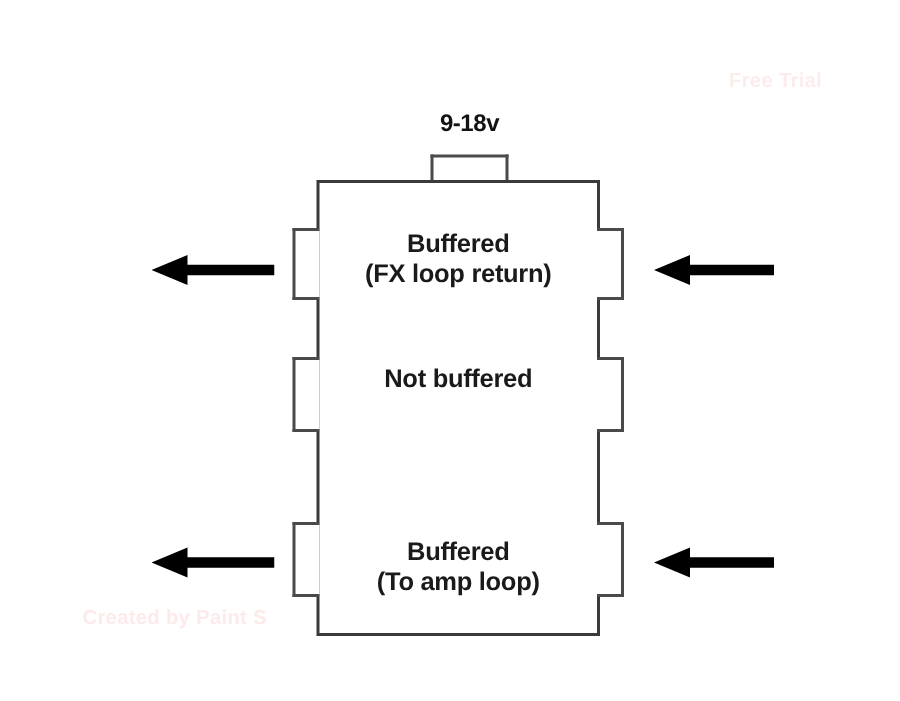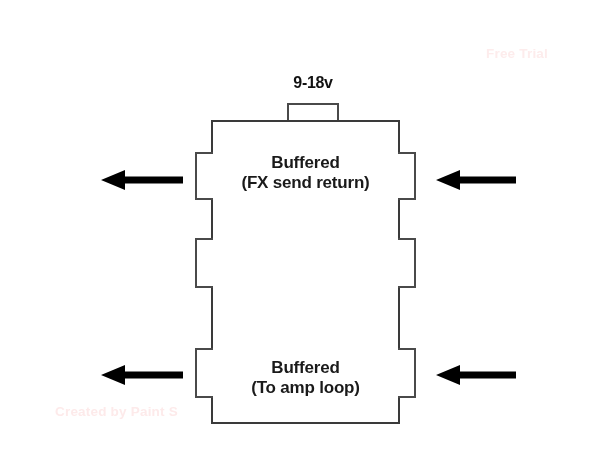"(FX send return)" div { text: send -> loop }
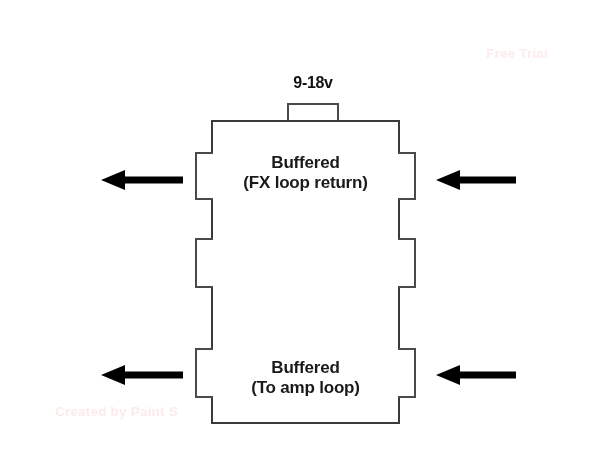"Not buffered" div { html: none -> <div>Not buffered</div> }
